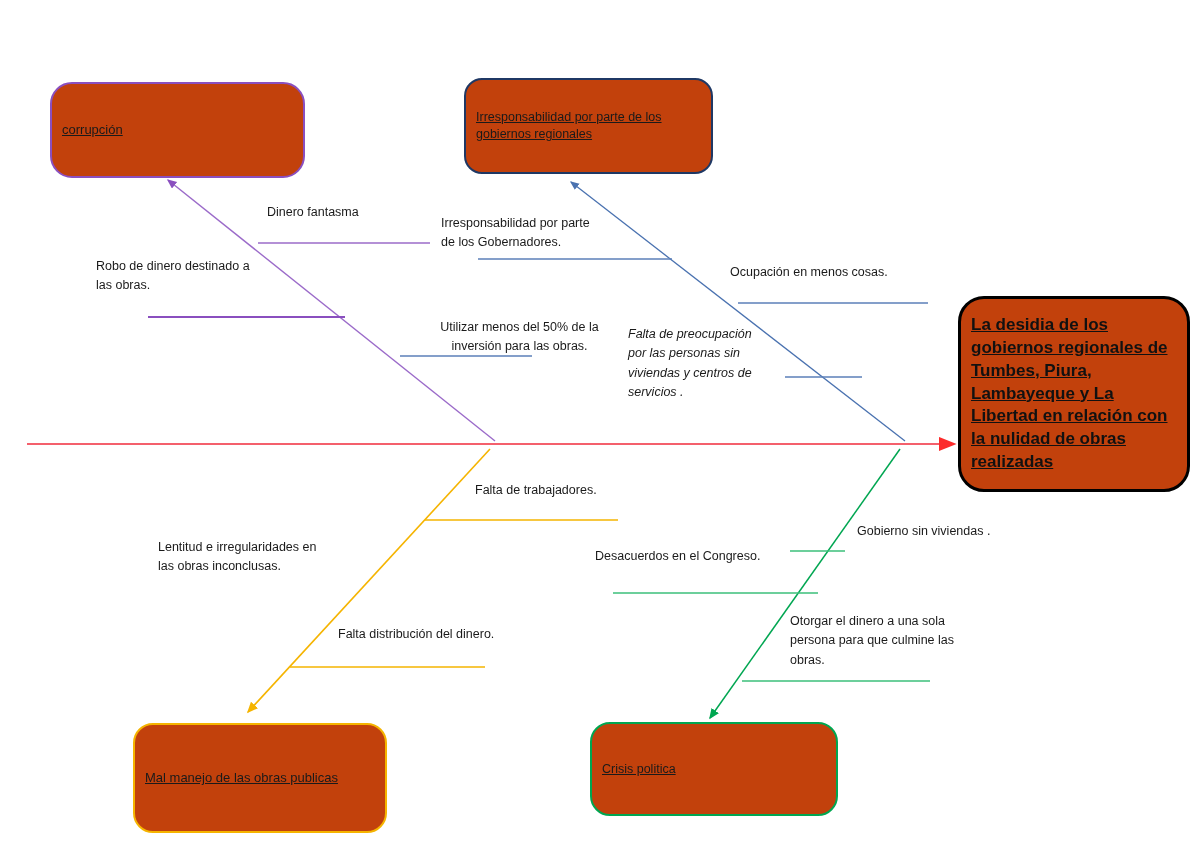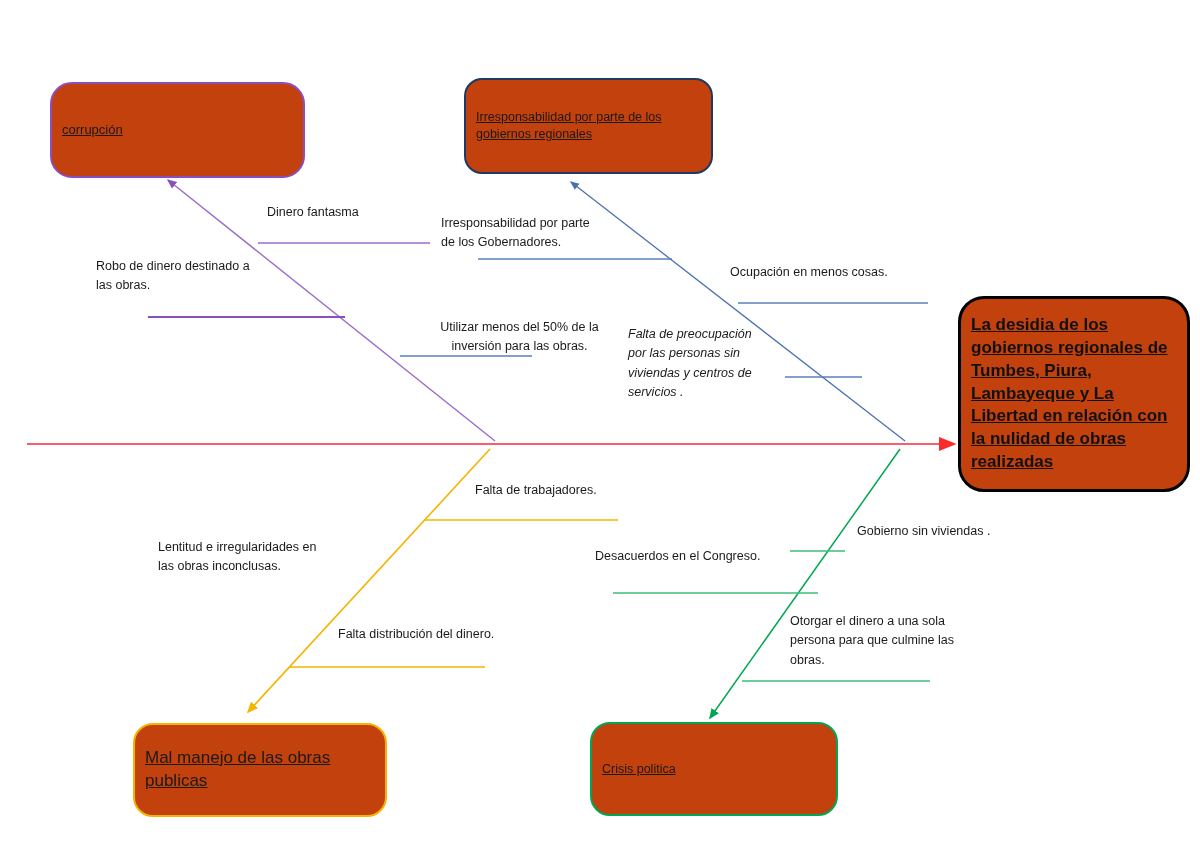"Mal manejo de las obras" div.node-box { font-size: 17px -> 13px; height: 94px -> 110px }
